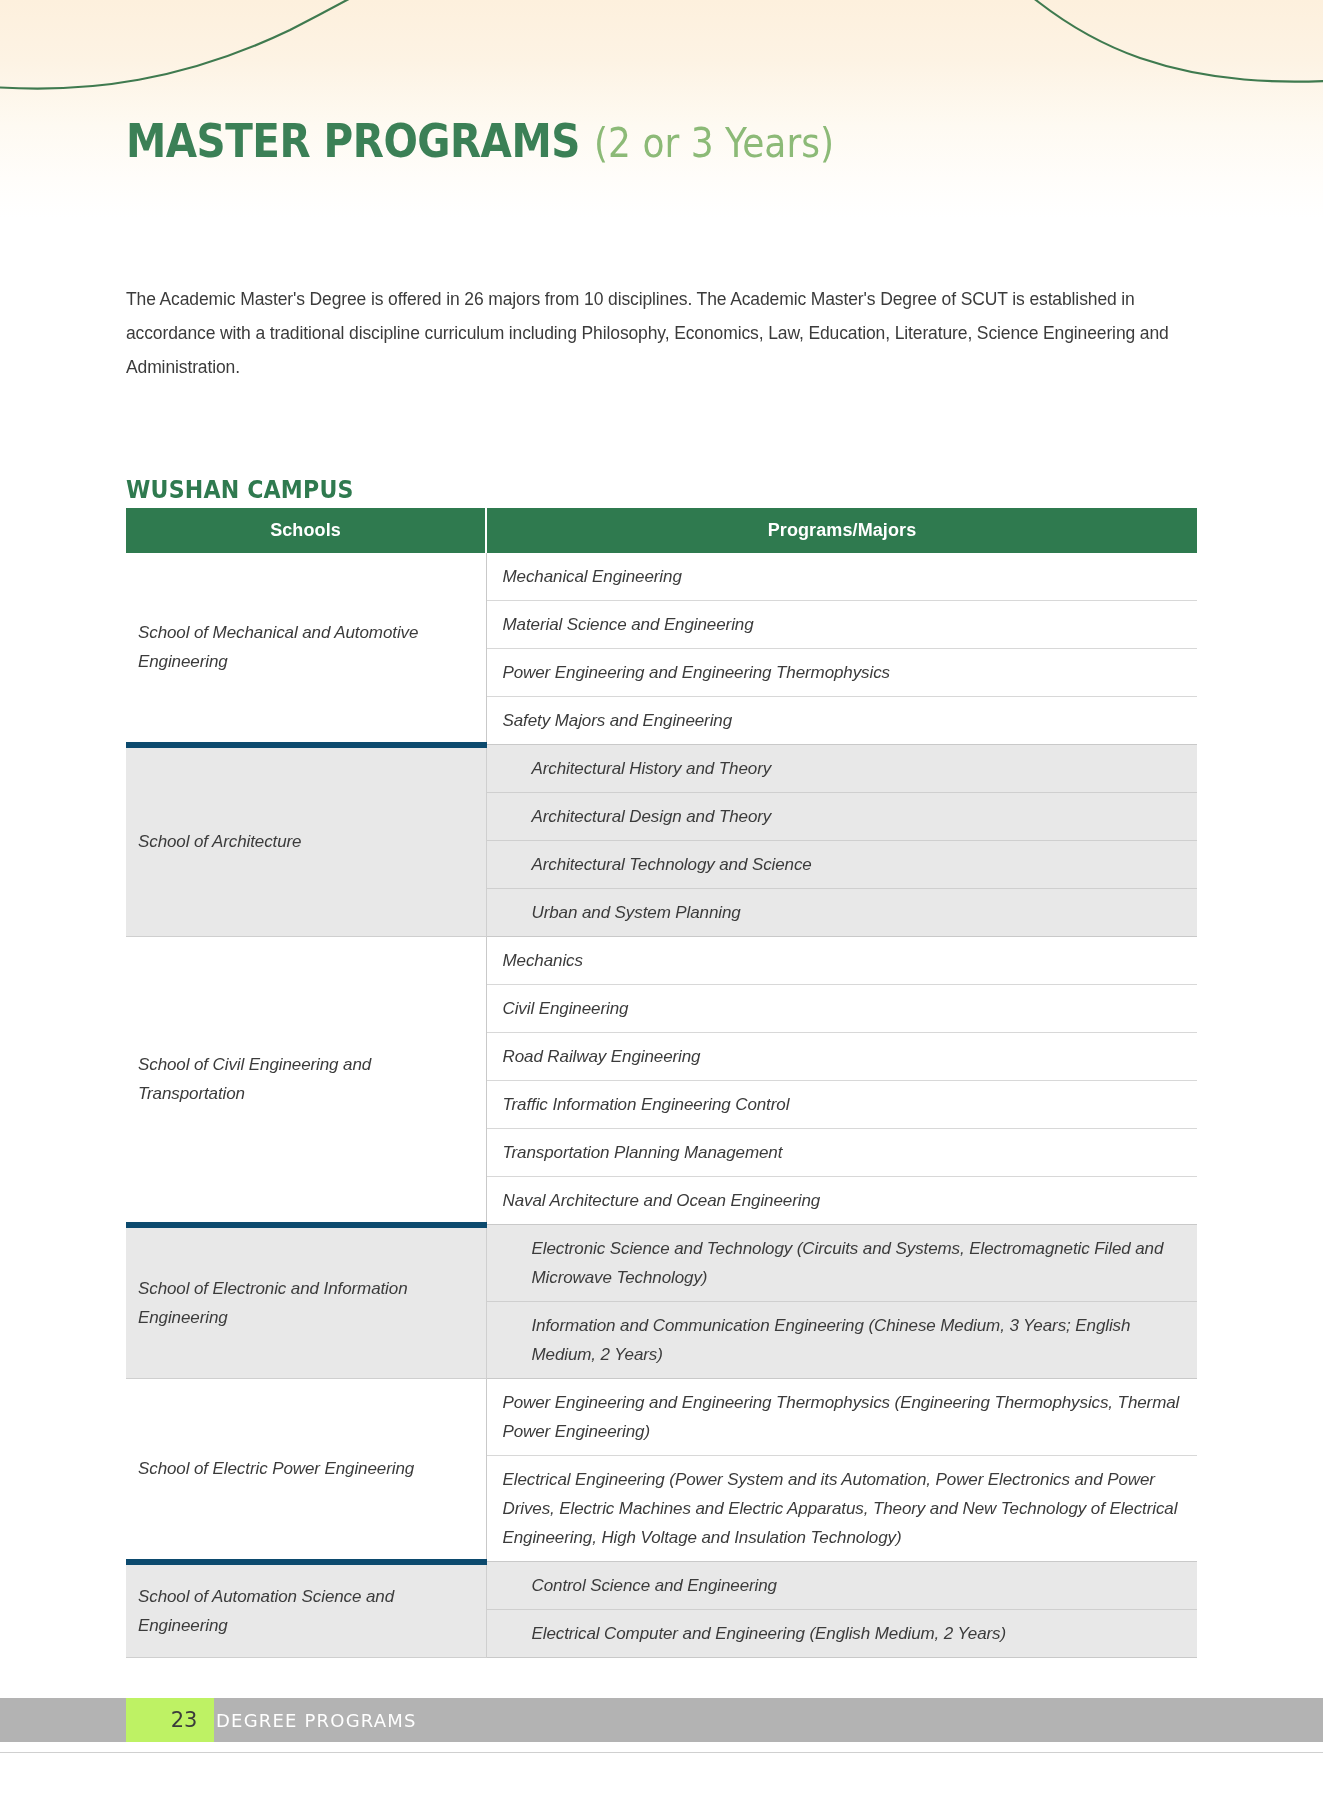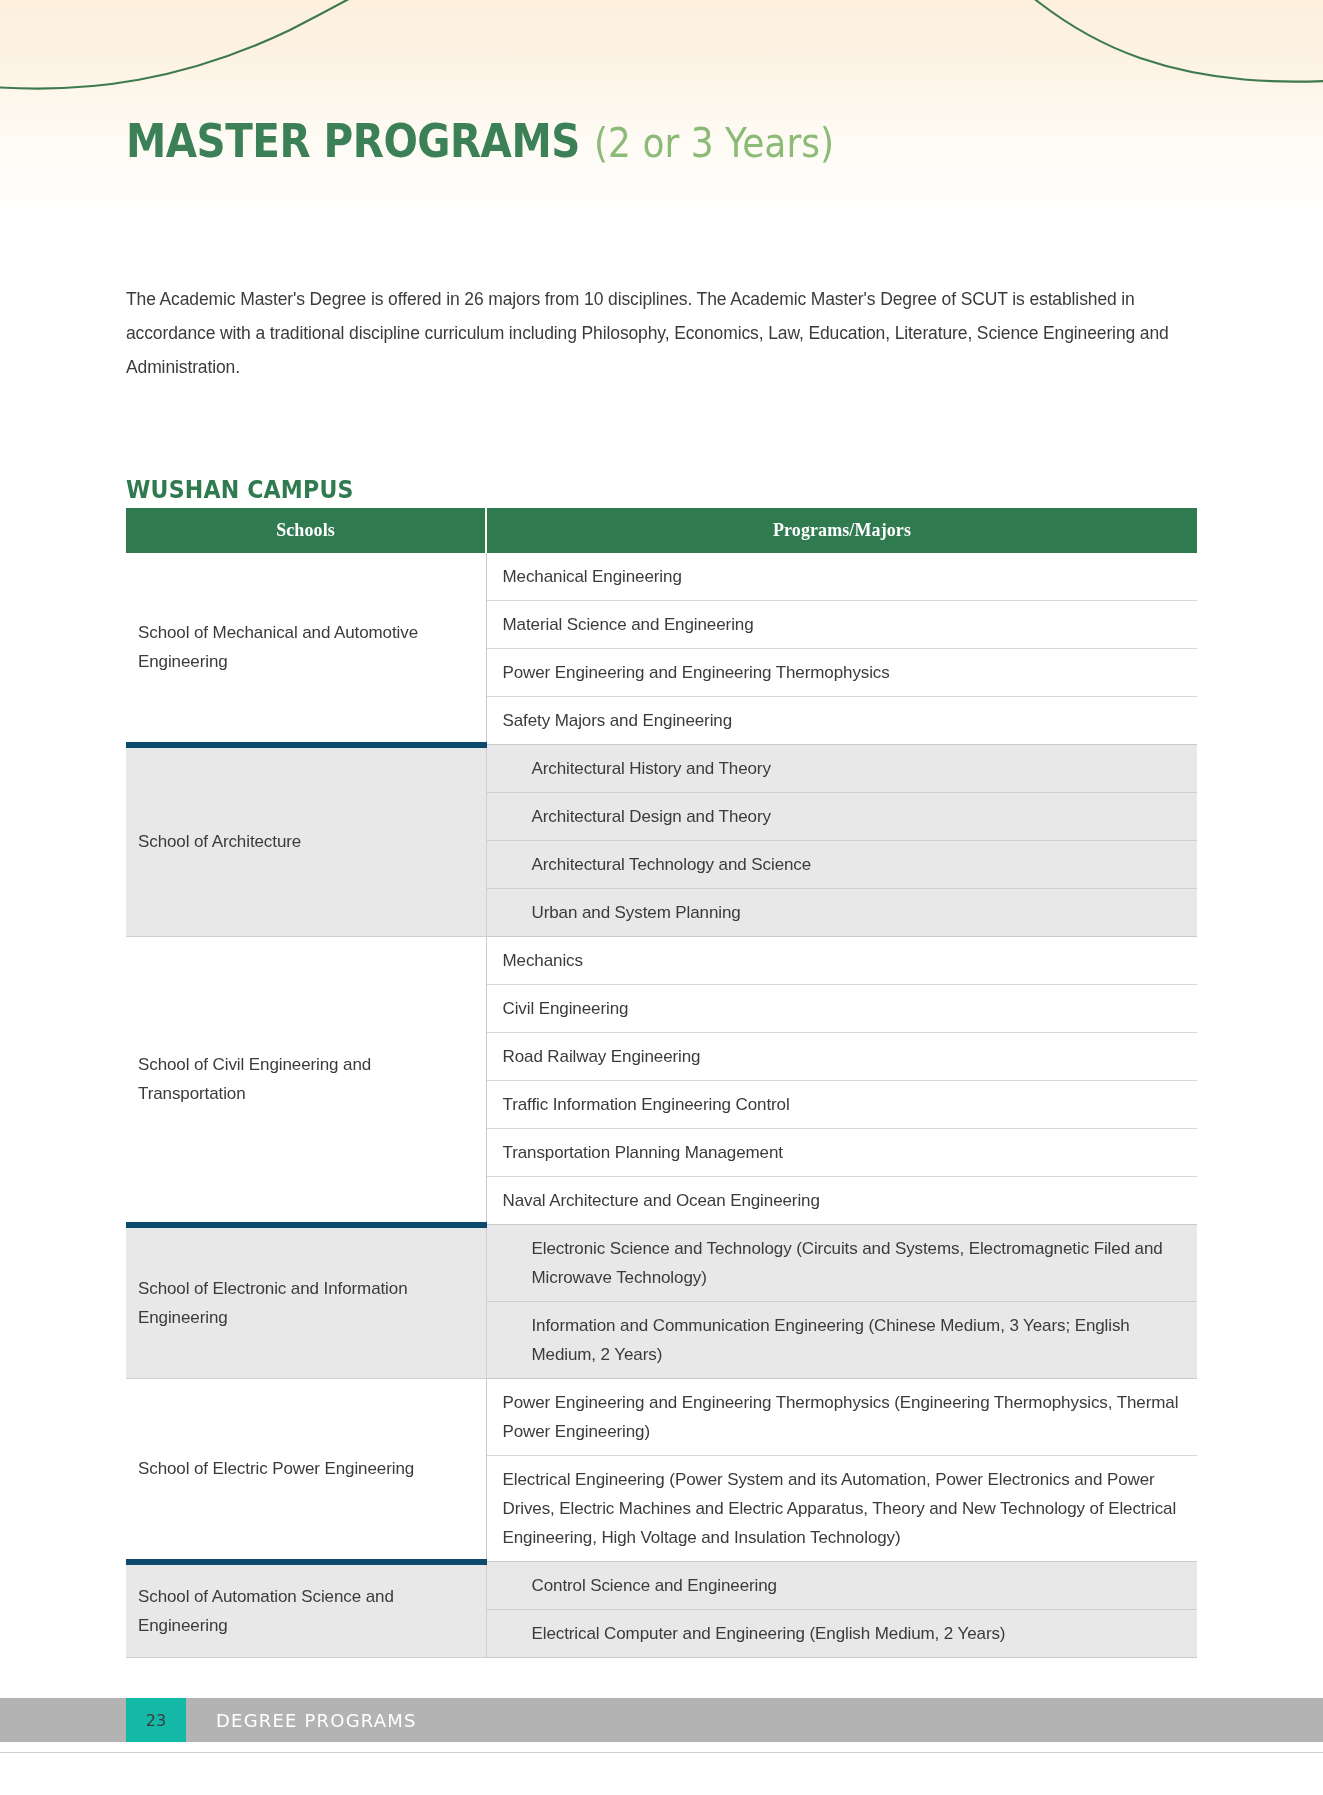"Schools" table.programs thead th { font-family: Liberation Serif, serif -> Liberation Sans, sans-serif }
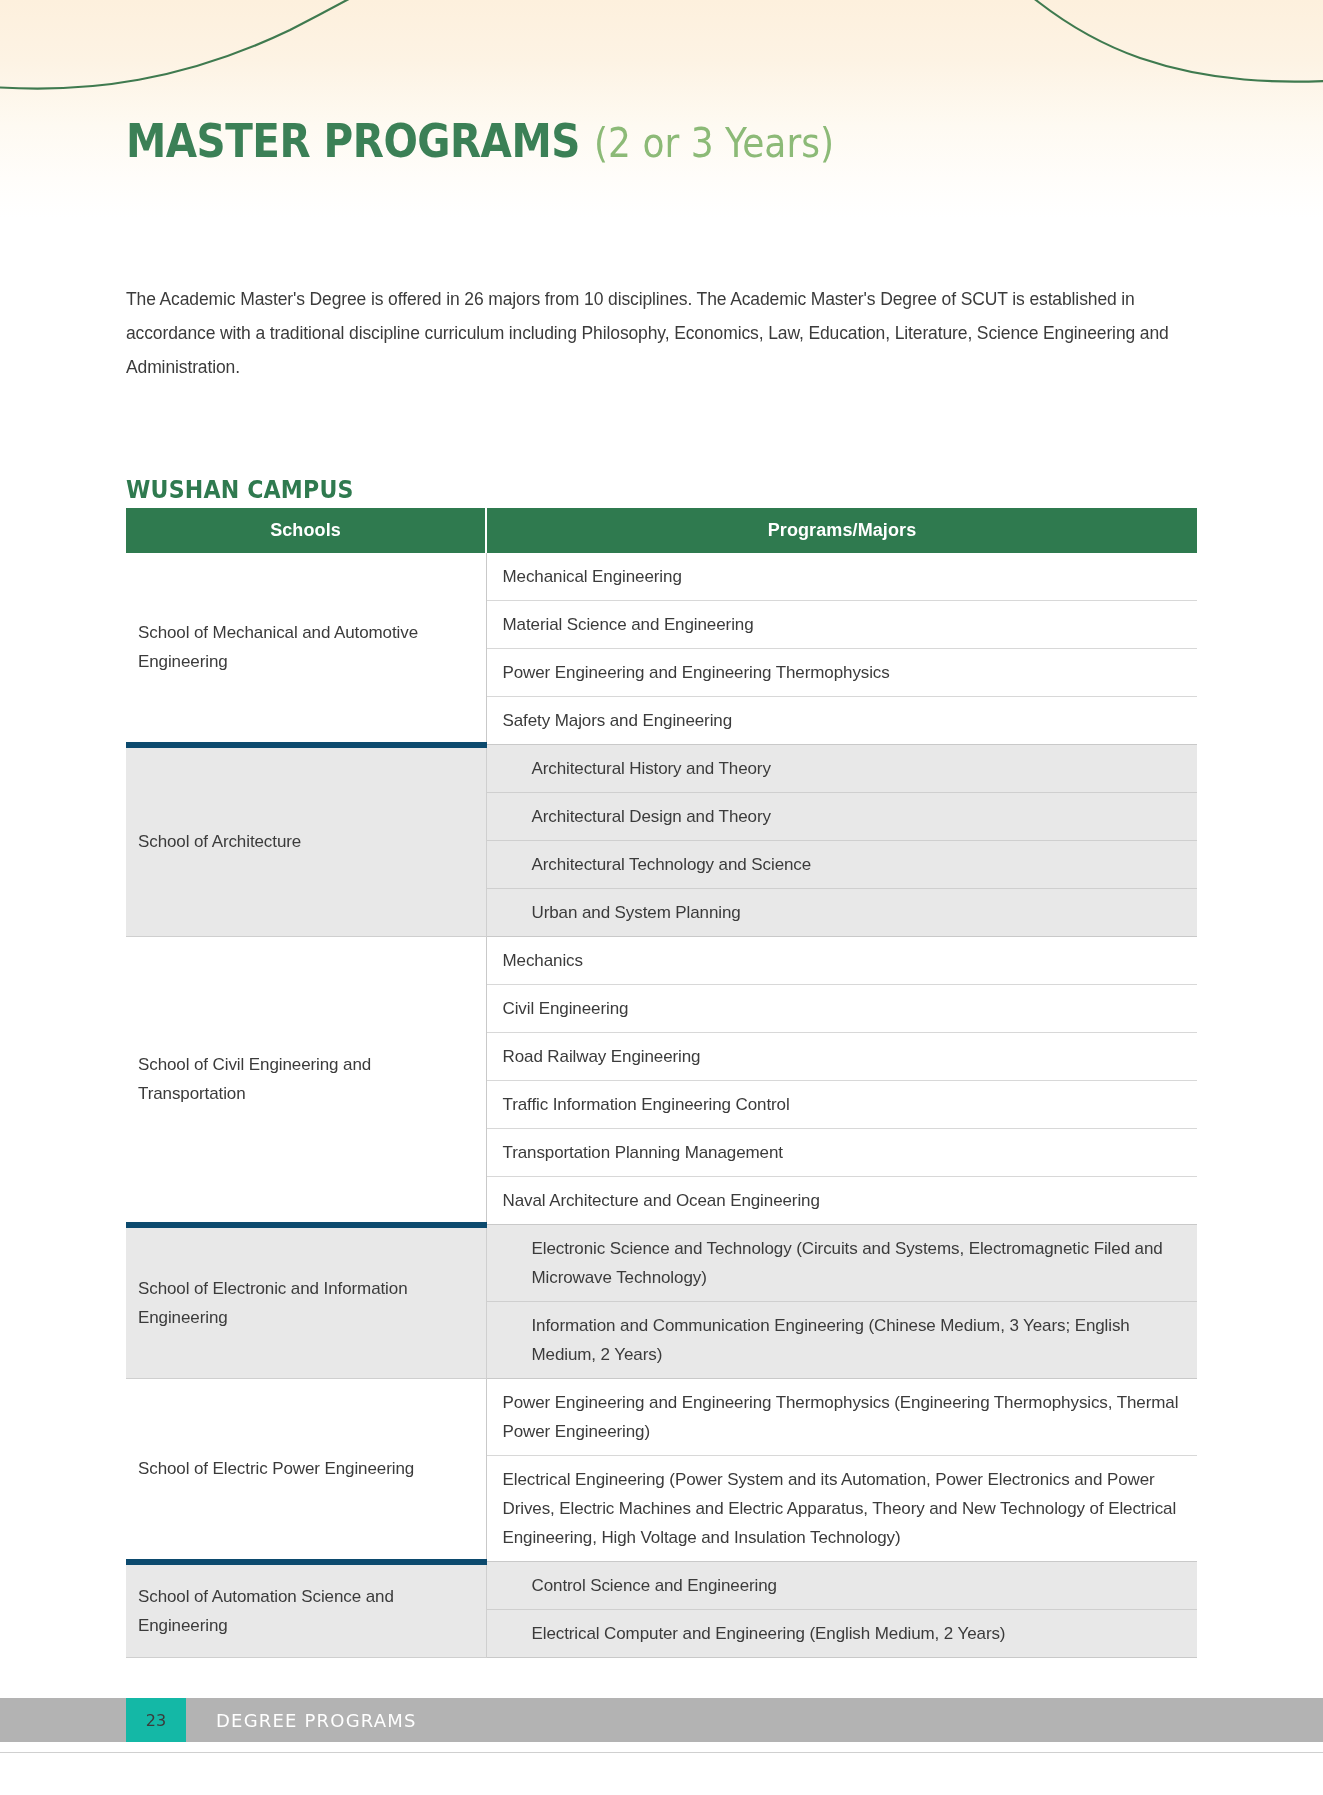"Mechanical Engineering" table.programs td { font-style: none -> italic }
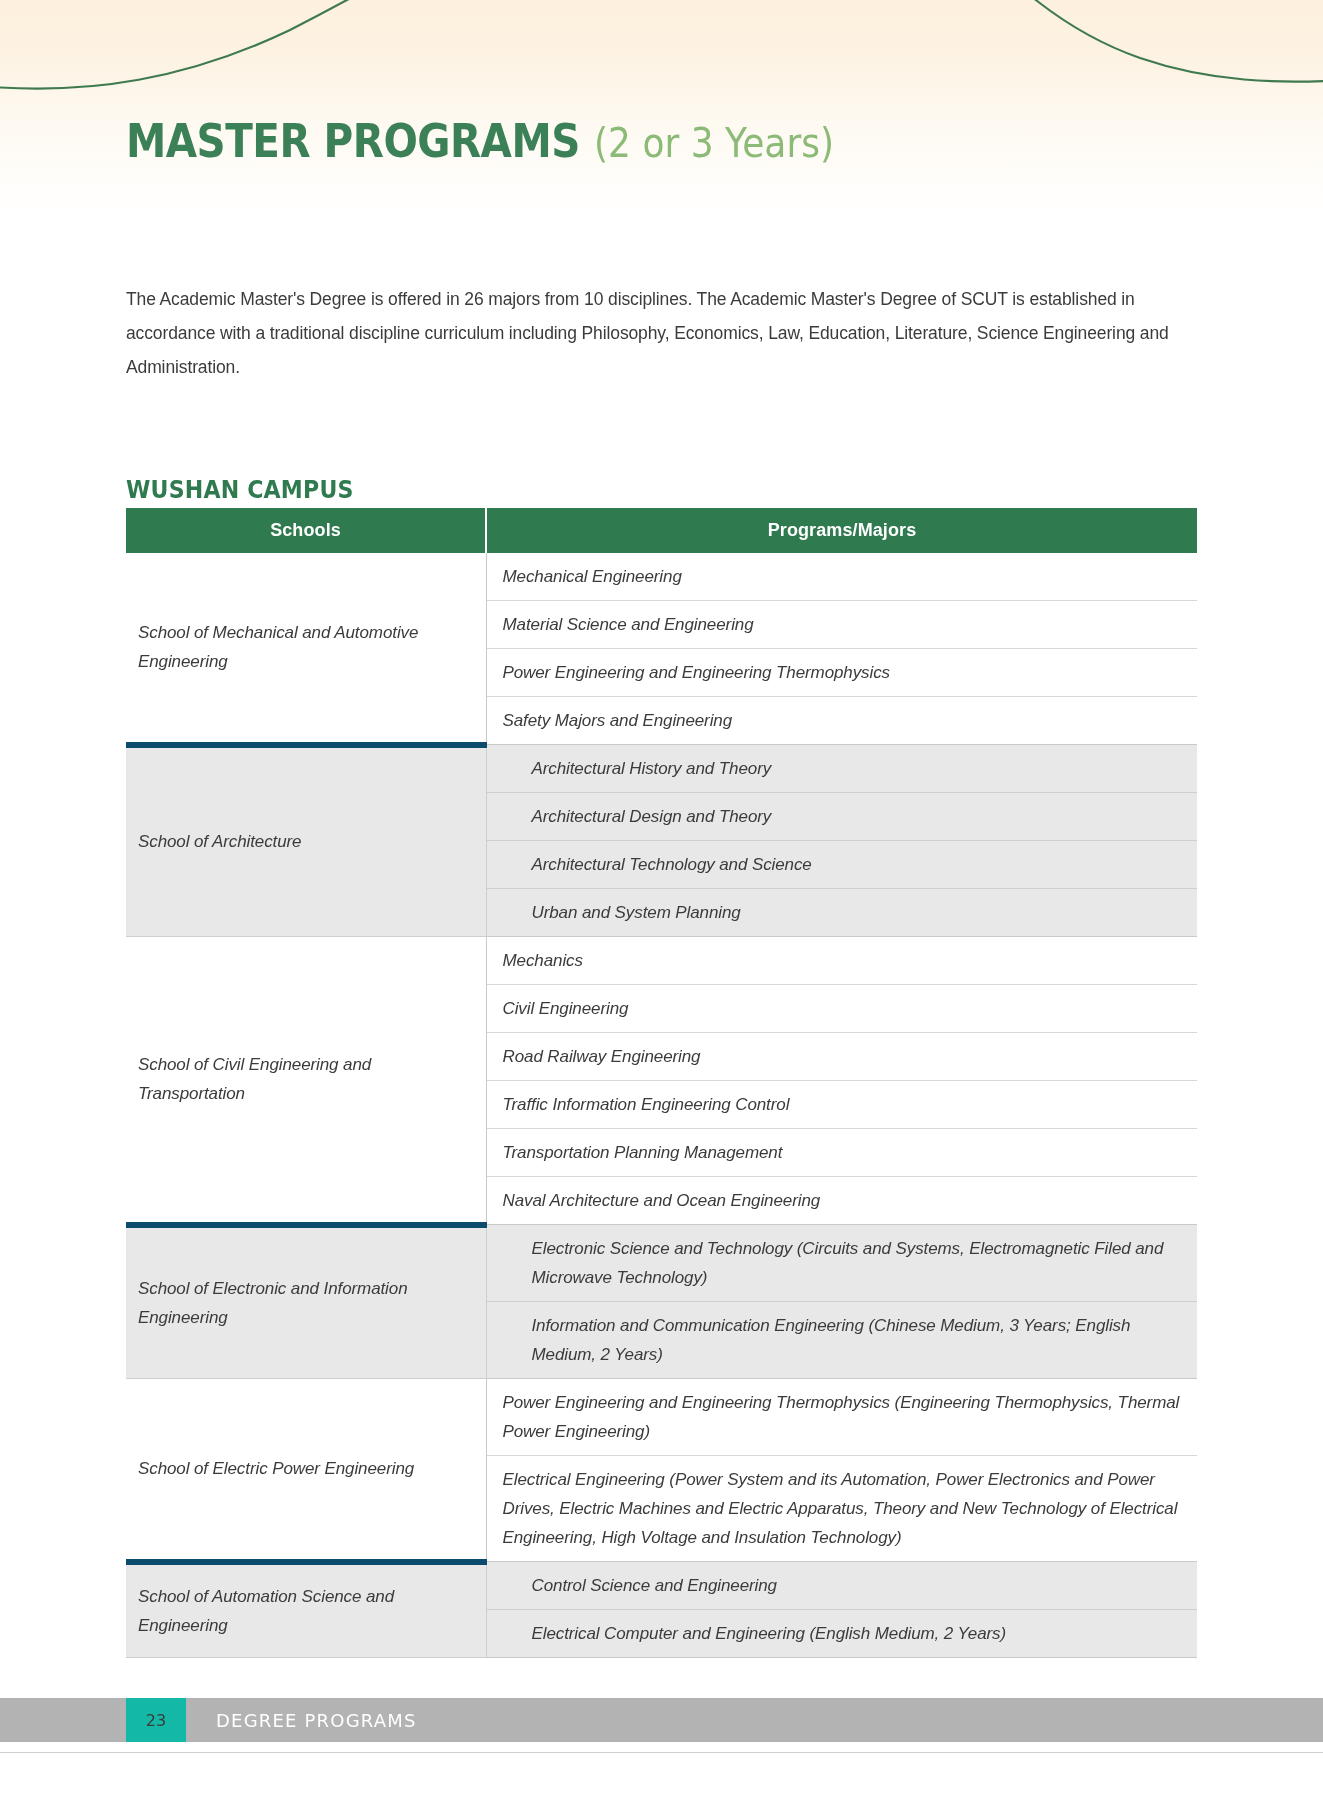"23" .footer-pagebox { background: #14b8a6 -> #bef264; font-size: 16px -> 21px; padding-left: none -> 28px }
